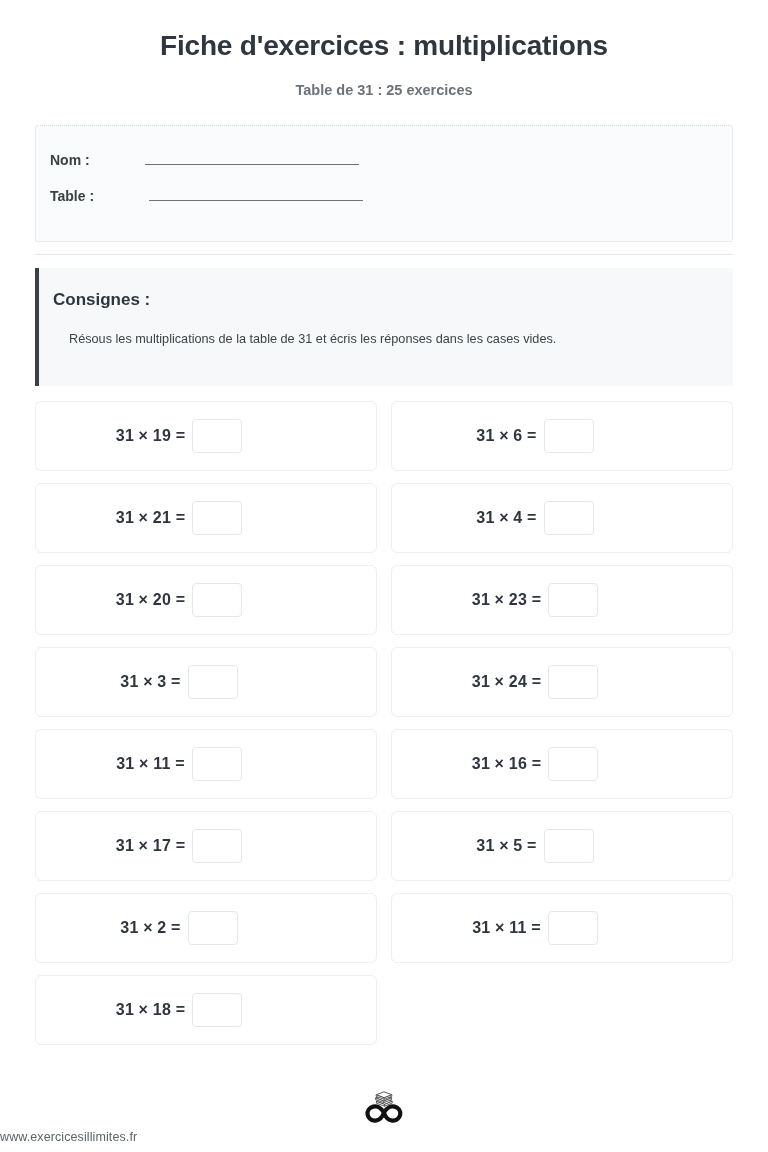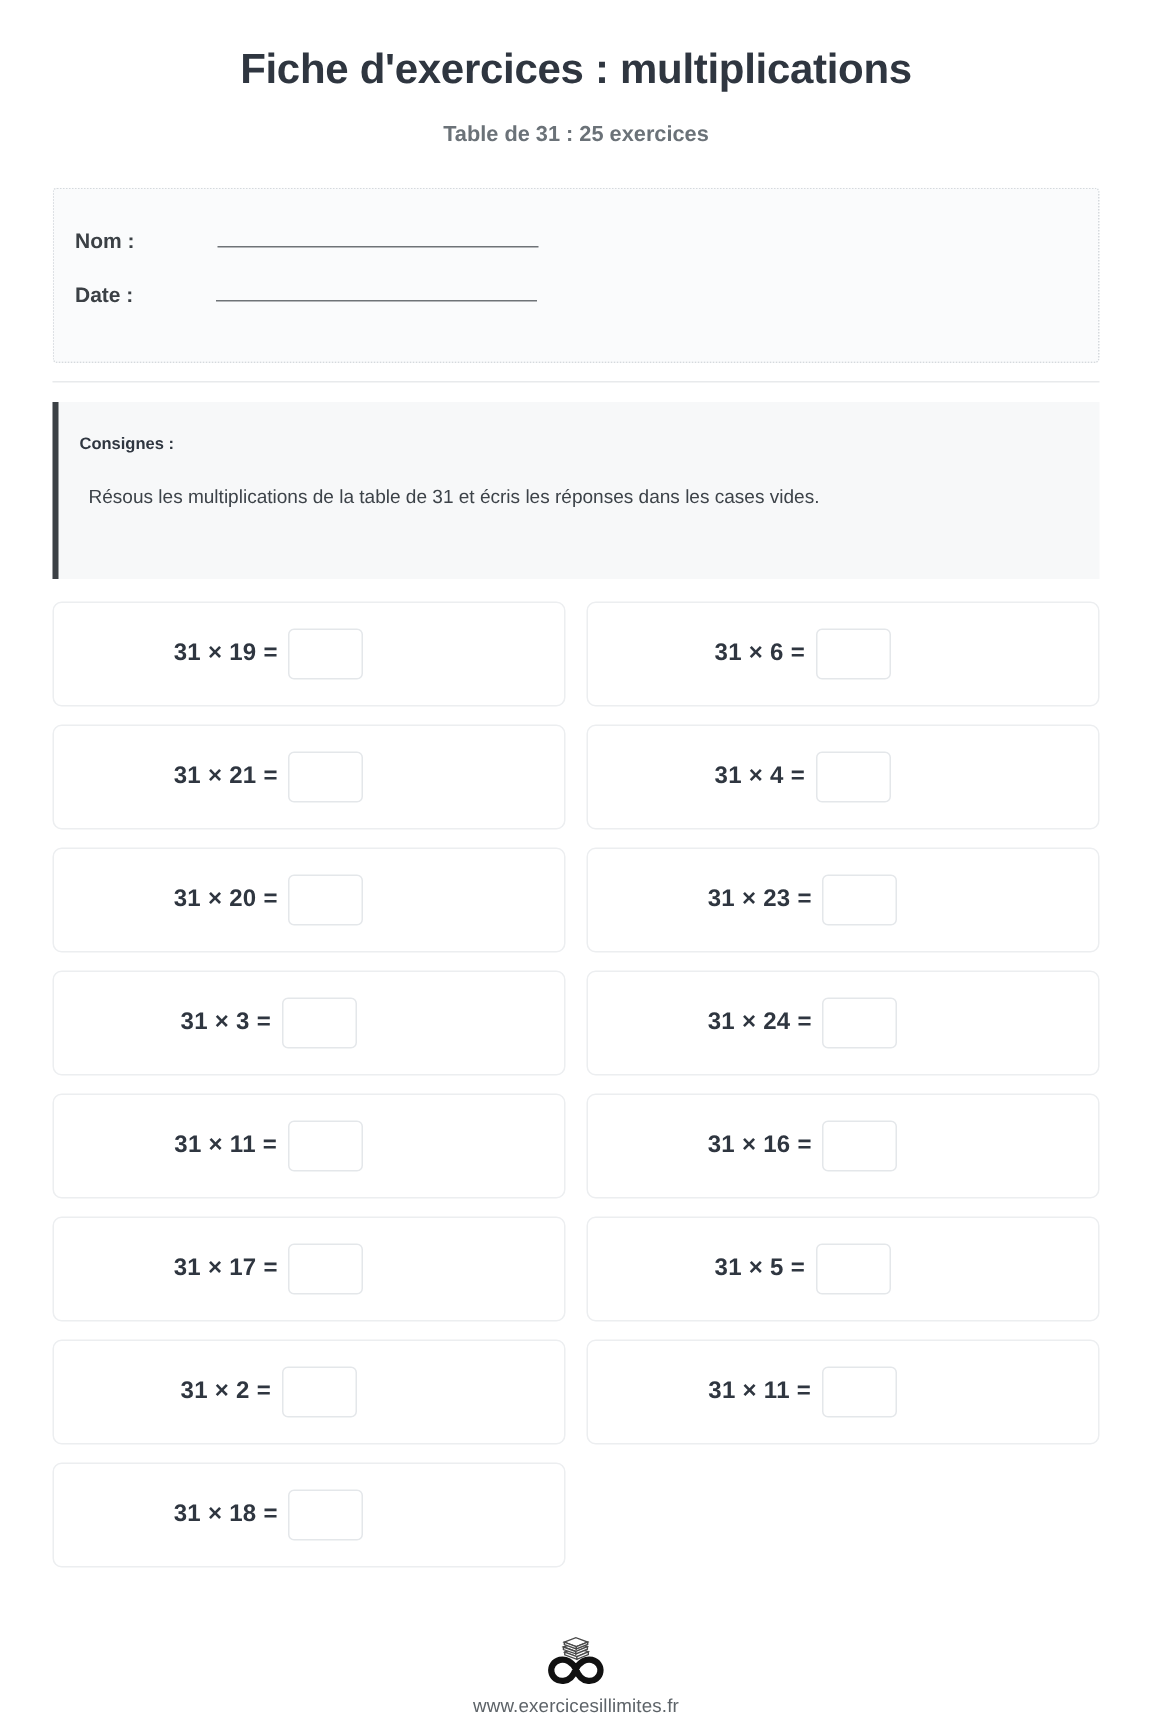"Date :" span.identity-label { text: Date -> Table }
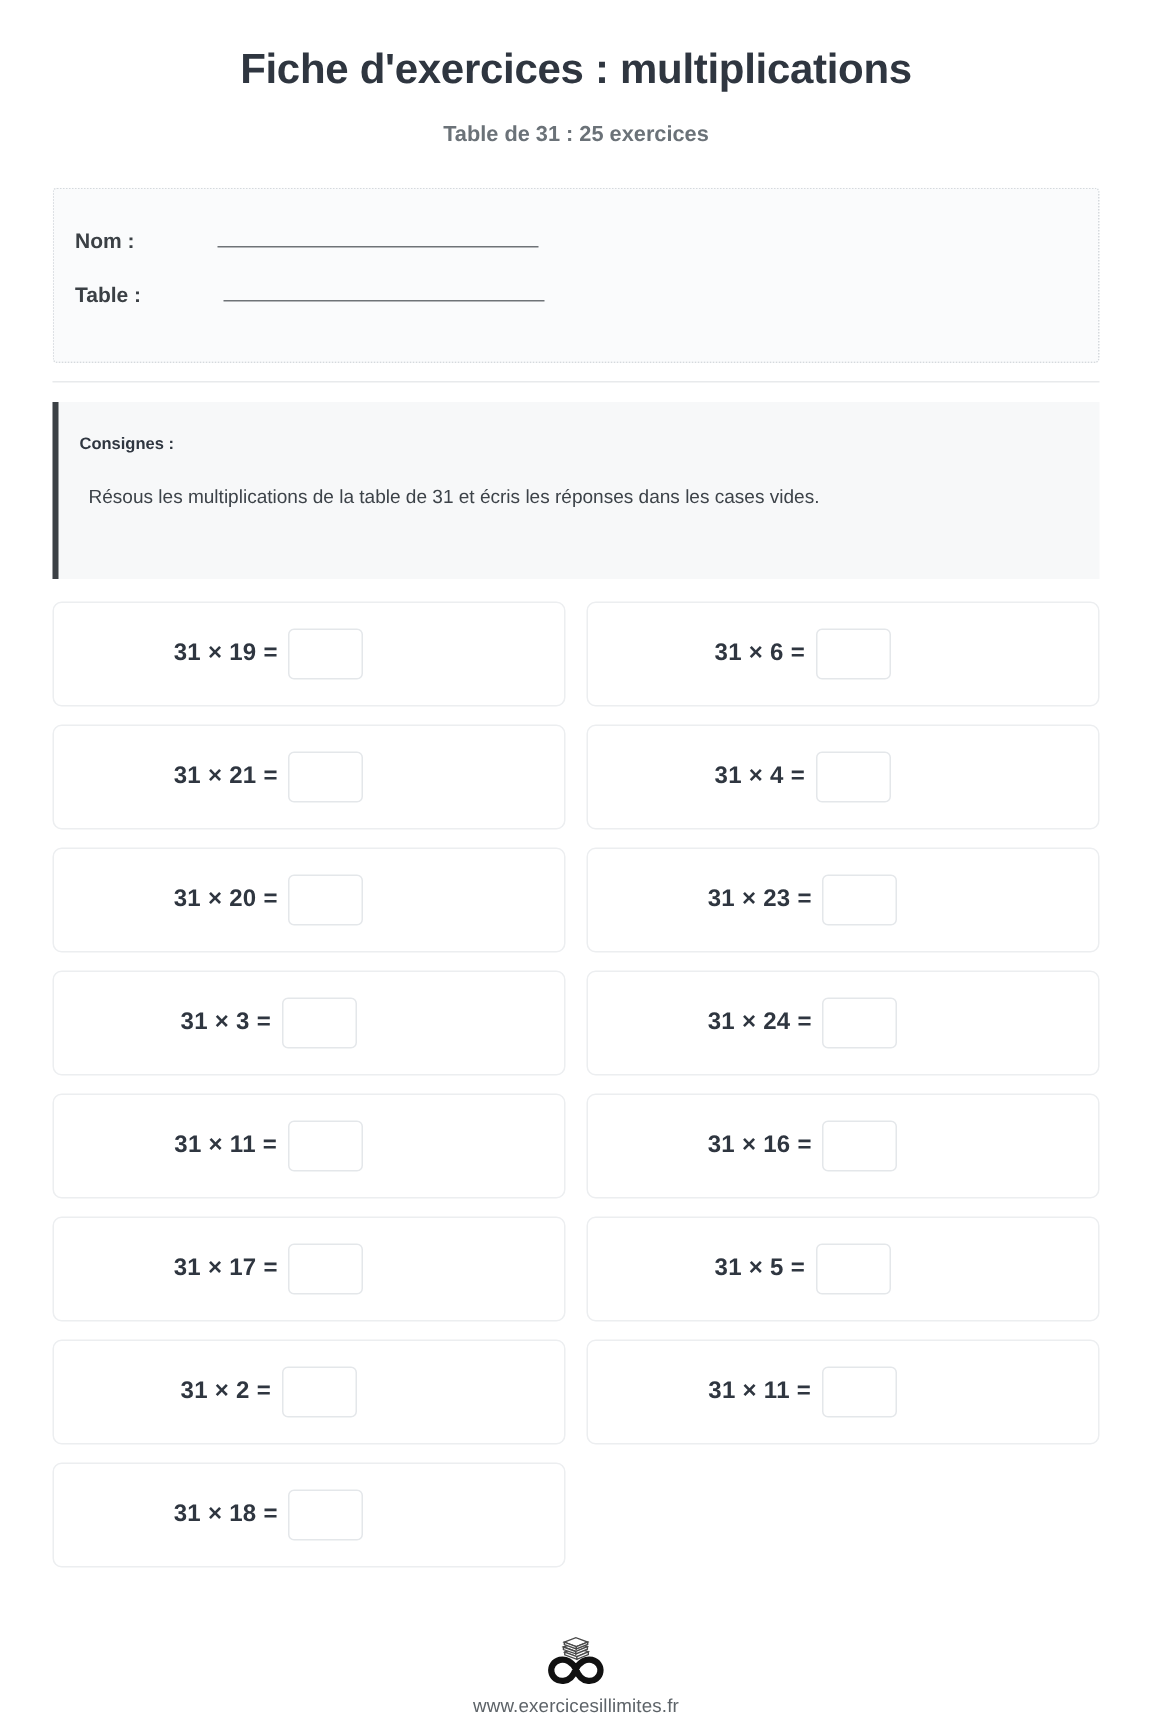"Consignes :" .instructions-title { font-size: 11px -> 17px }
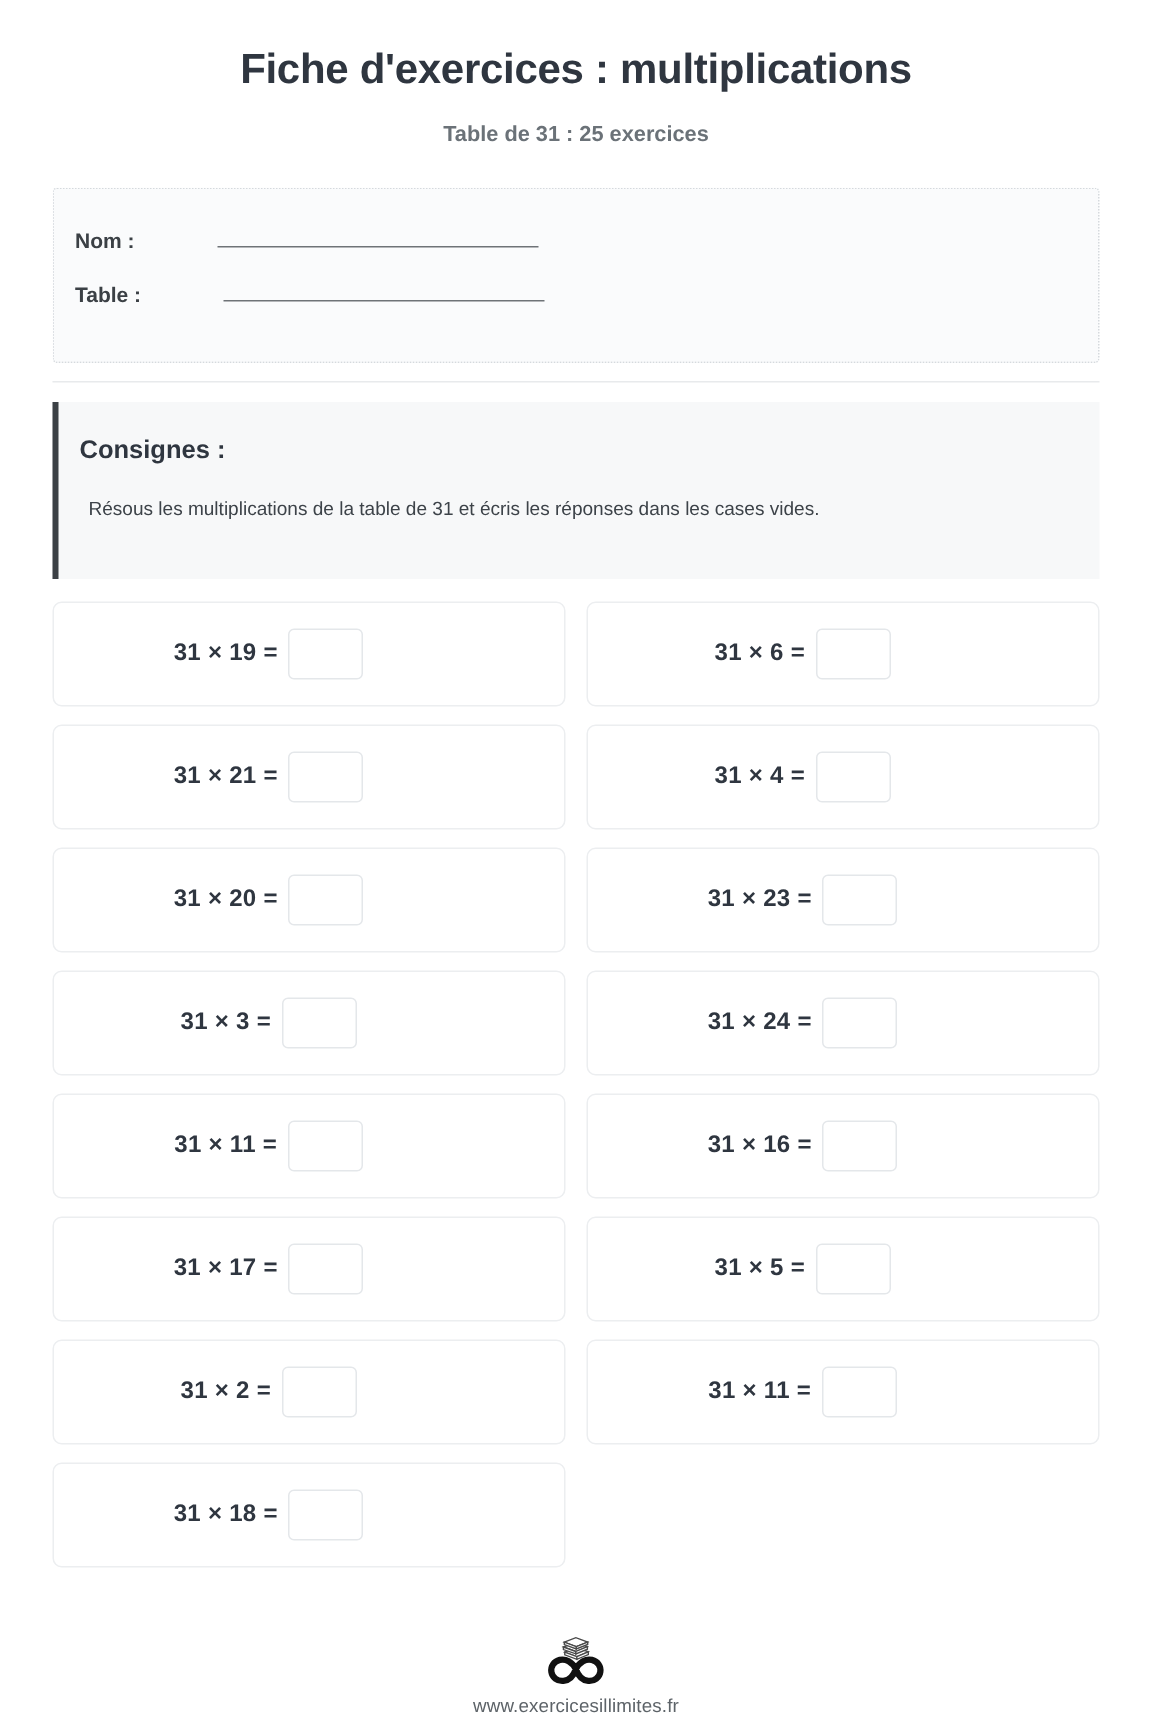"Résous les multiplications de la" .instructions-text { margin: 20px 0 0 6px -> 20px 0 0 16px }
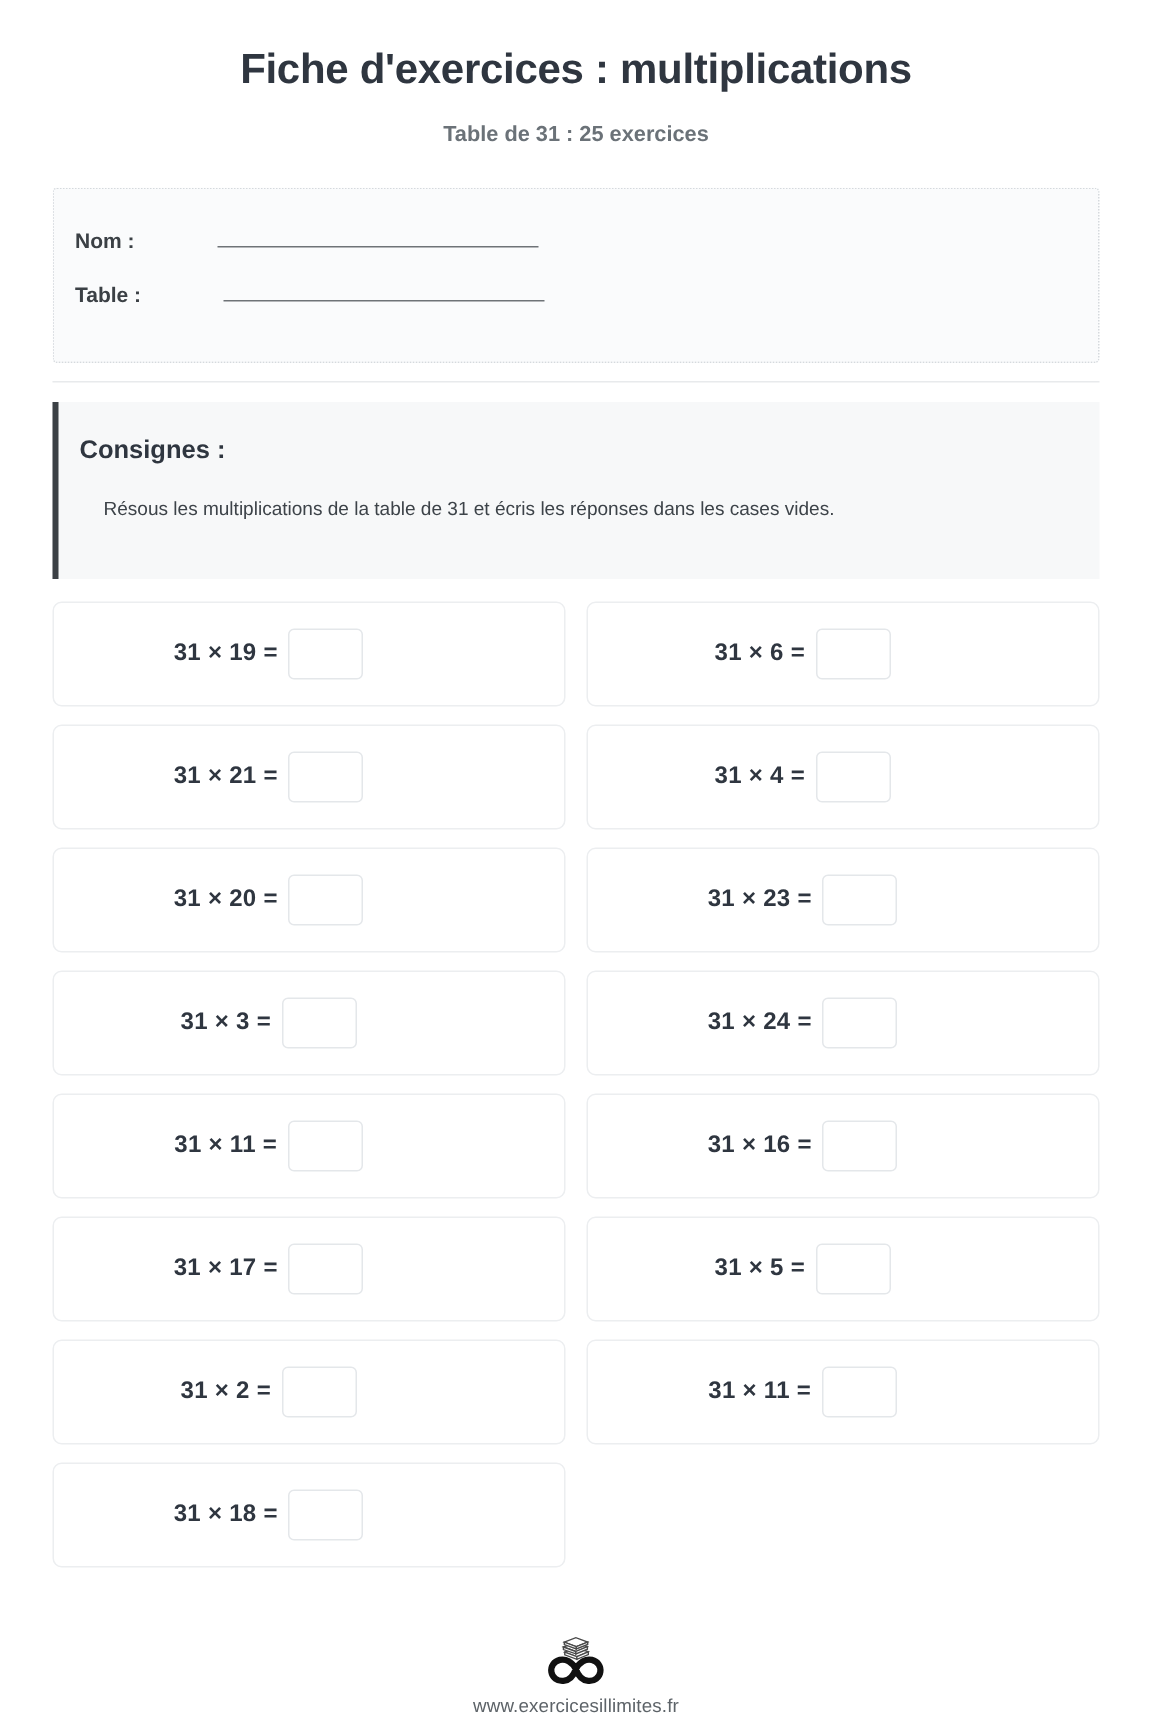"www.exercicesillimites.fr" .footer { text-align: center -> left }
